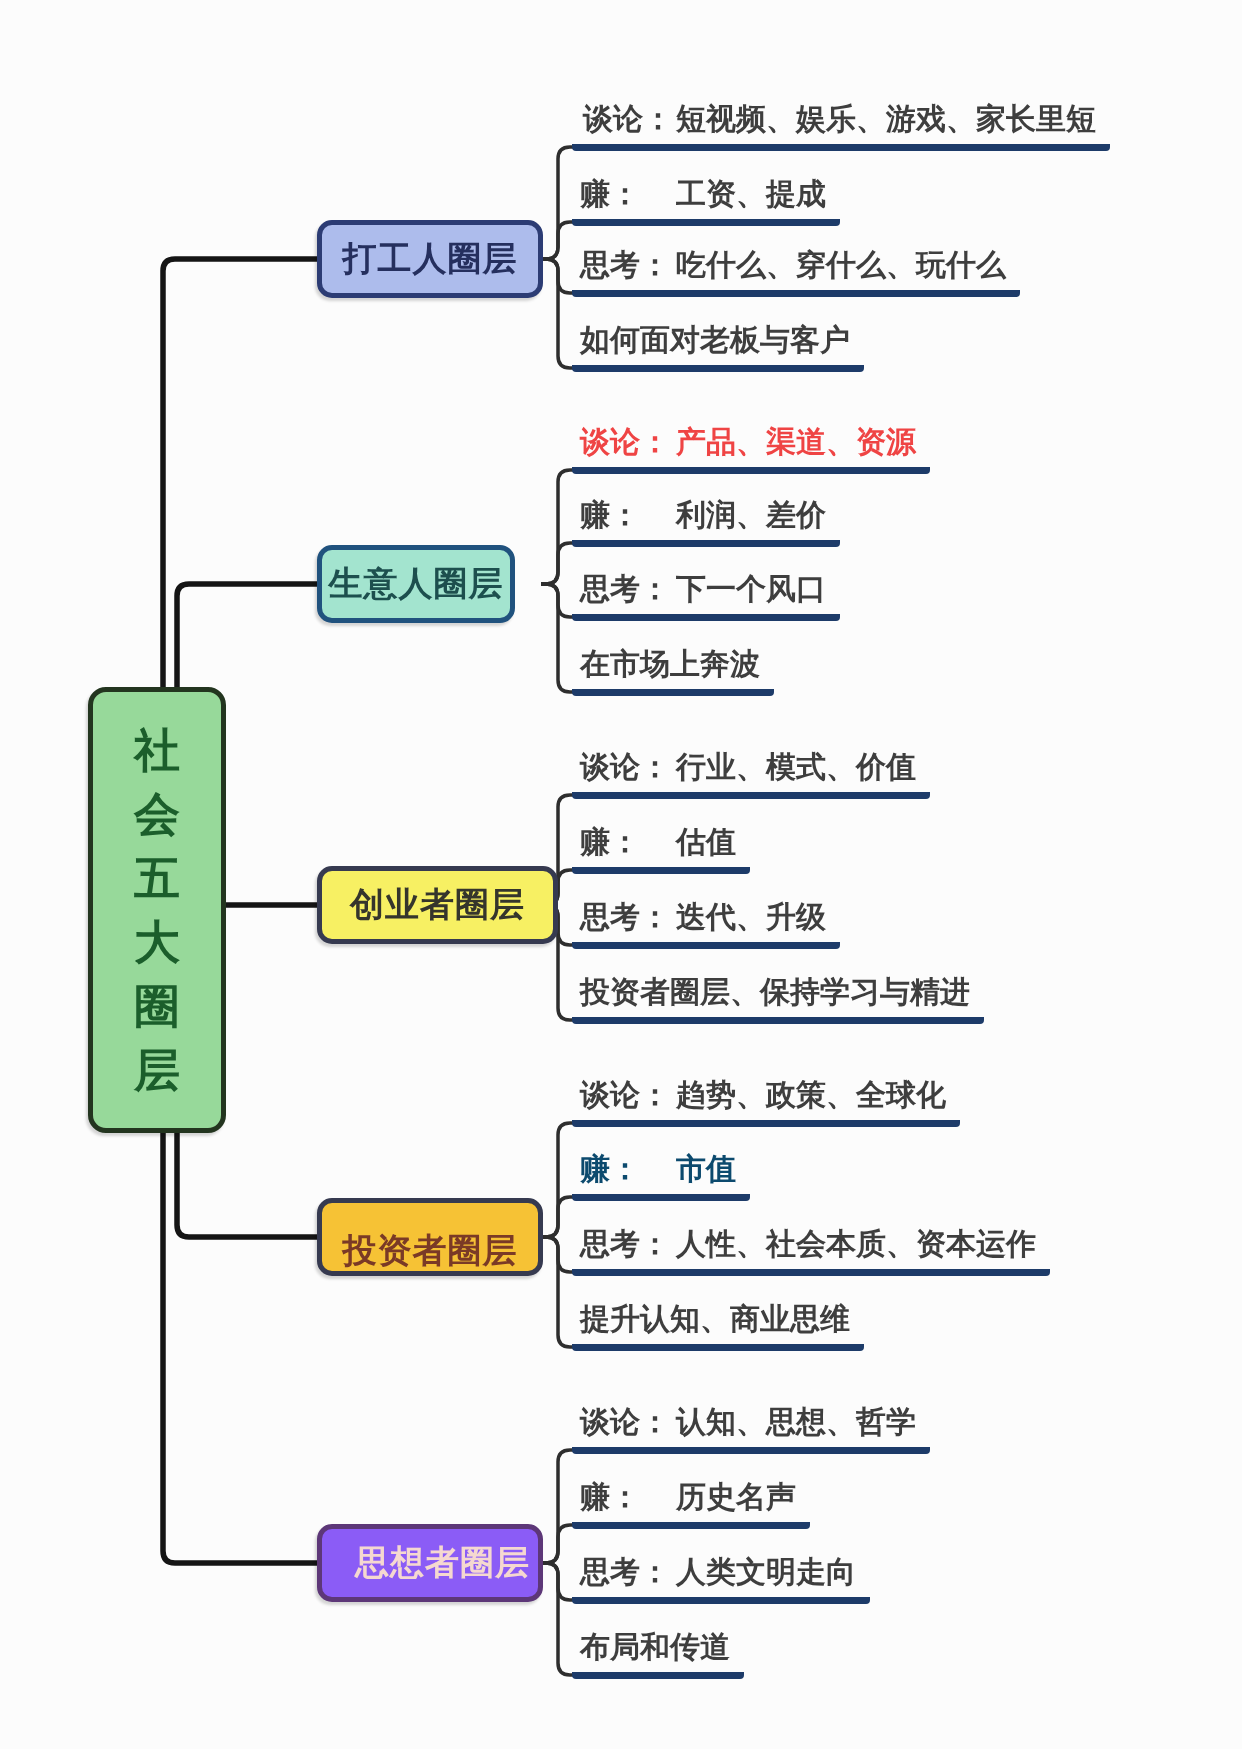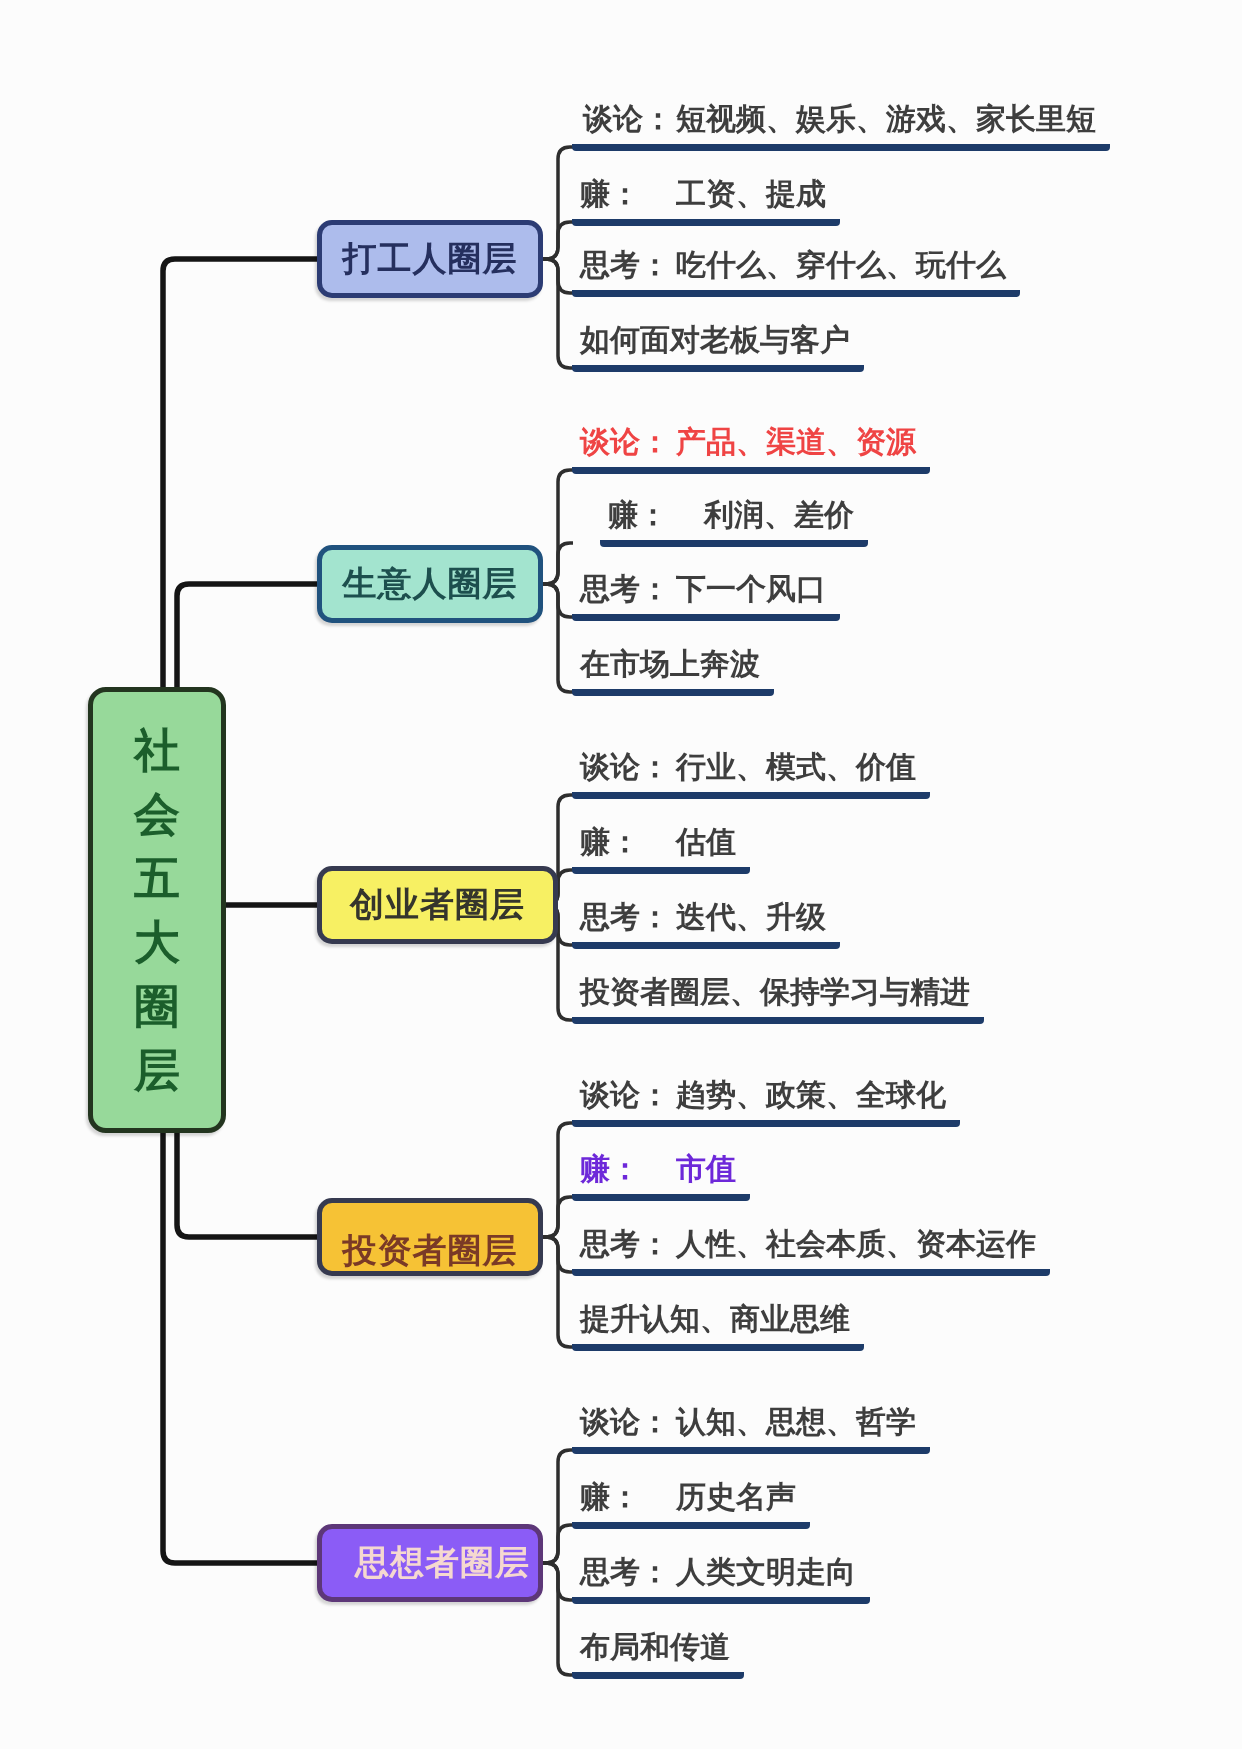"赚： 利润、差价" div.child { margin-left: 28px -> none }
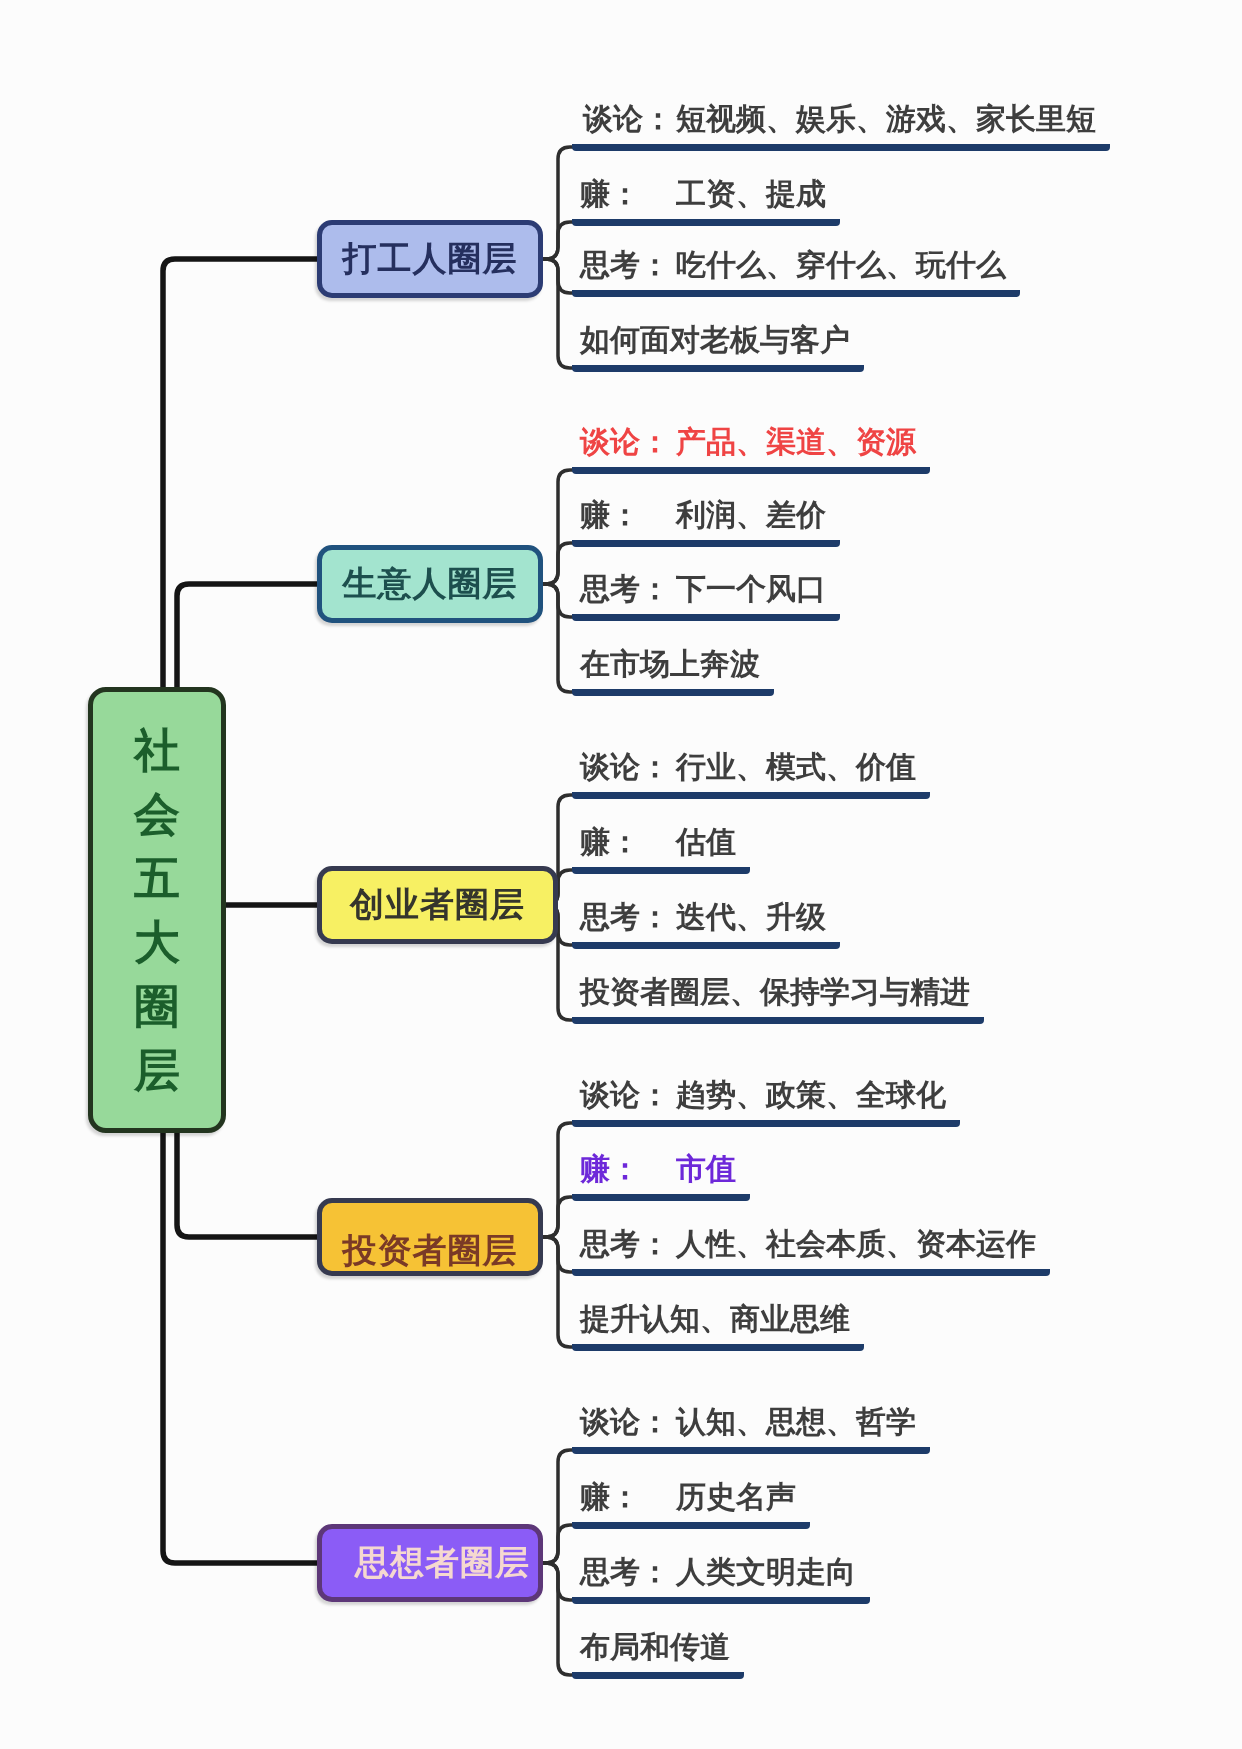"生意人圈层" div.node { width: 226px -> 198px }
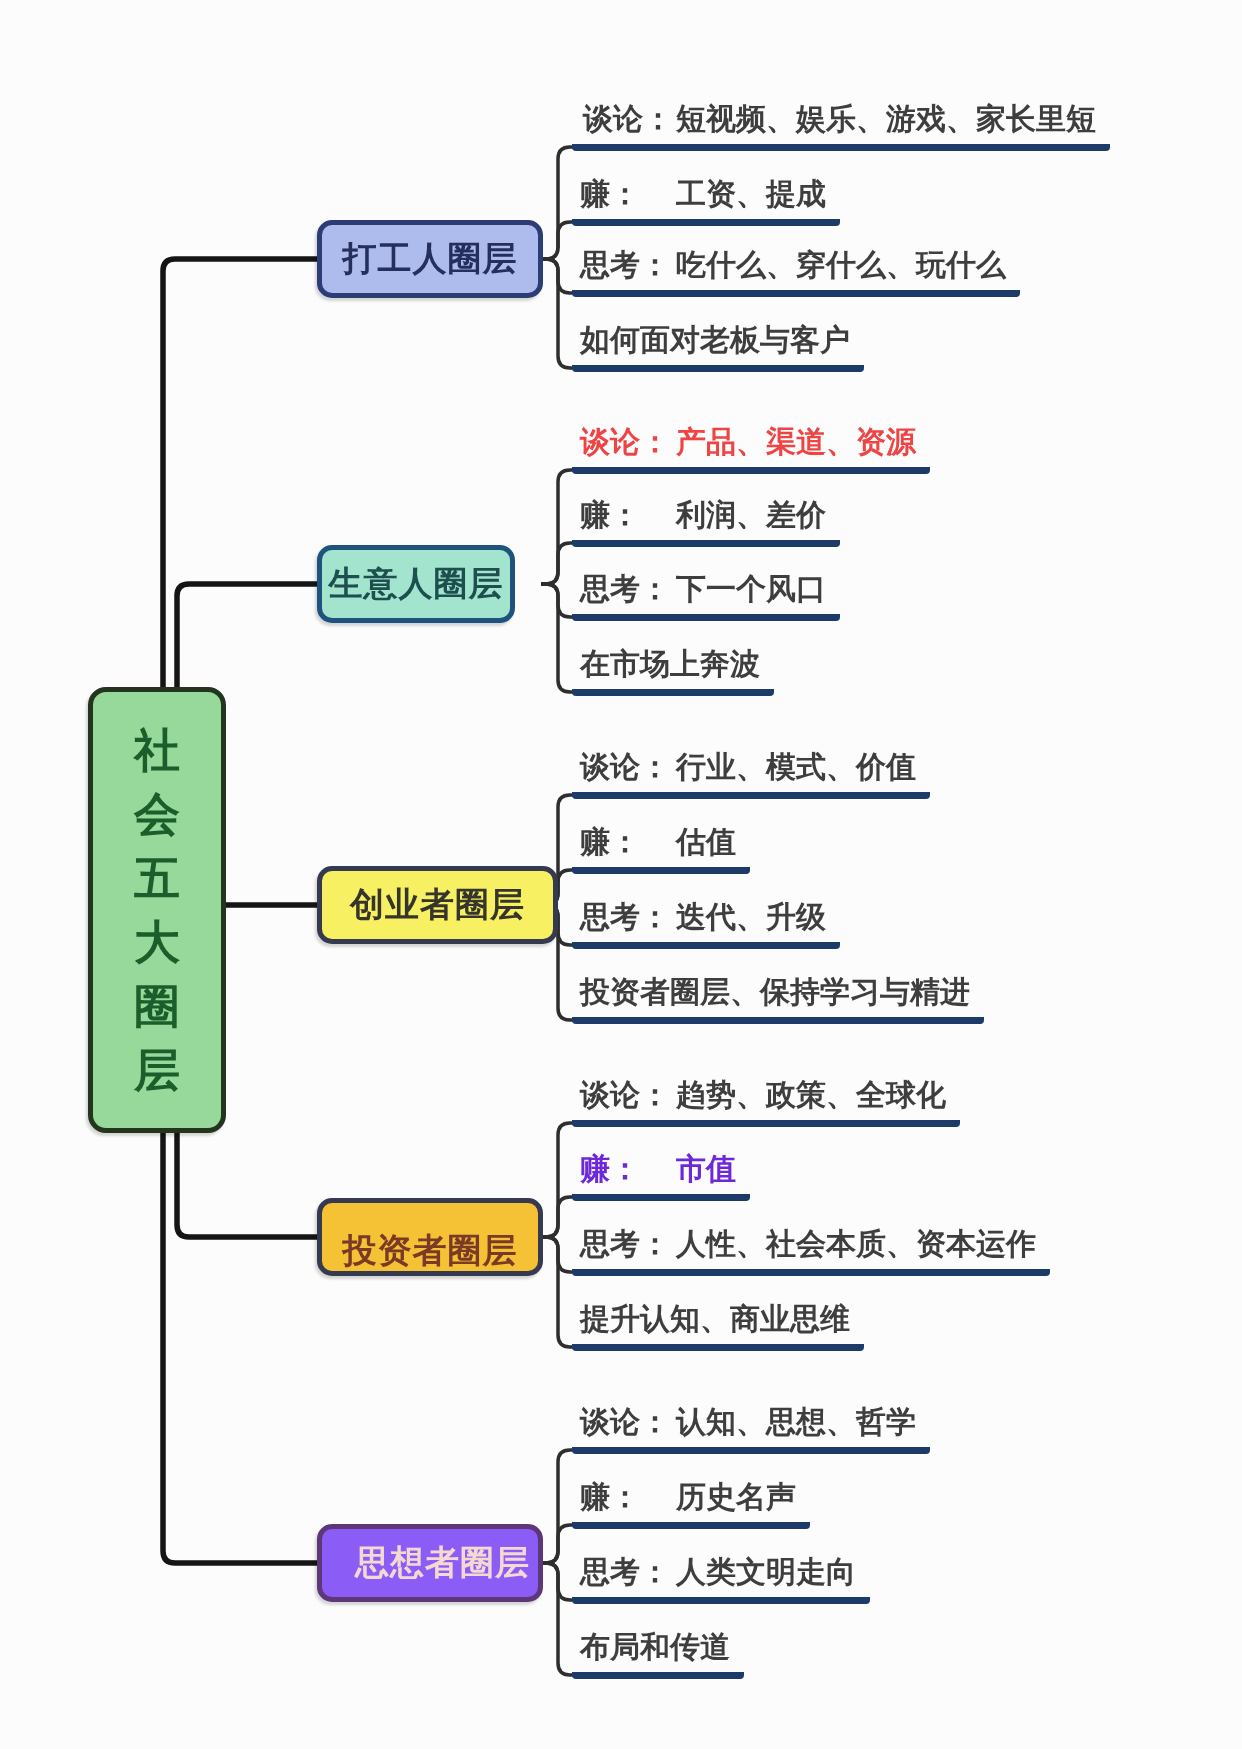"赚： 市值" div.child { color: #6d28d9 -> #0c4a6e }
